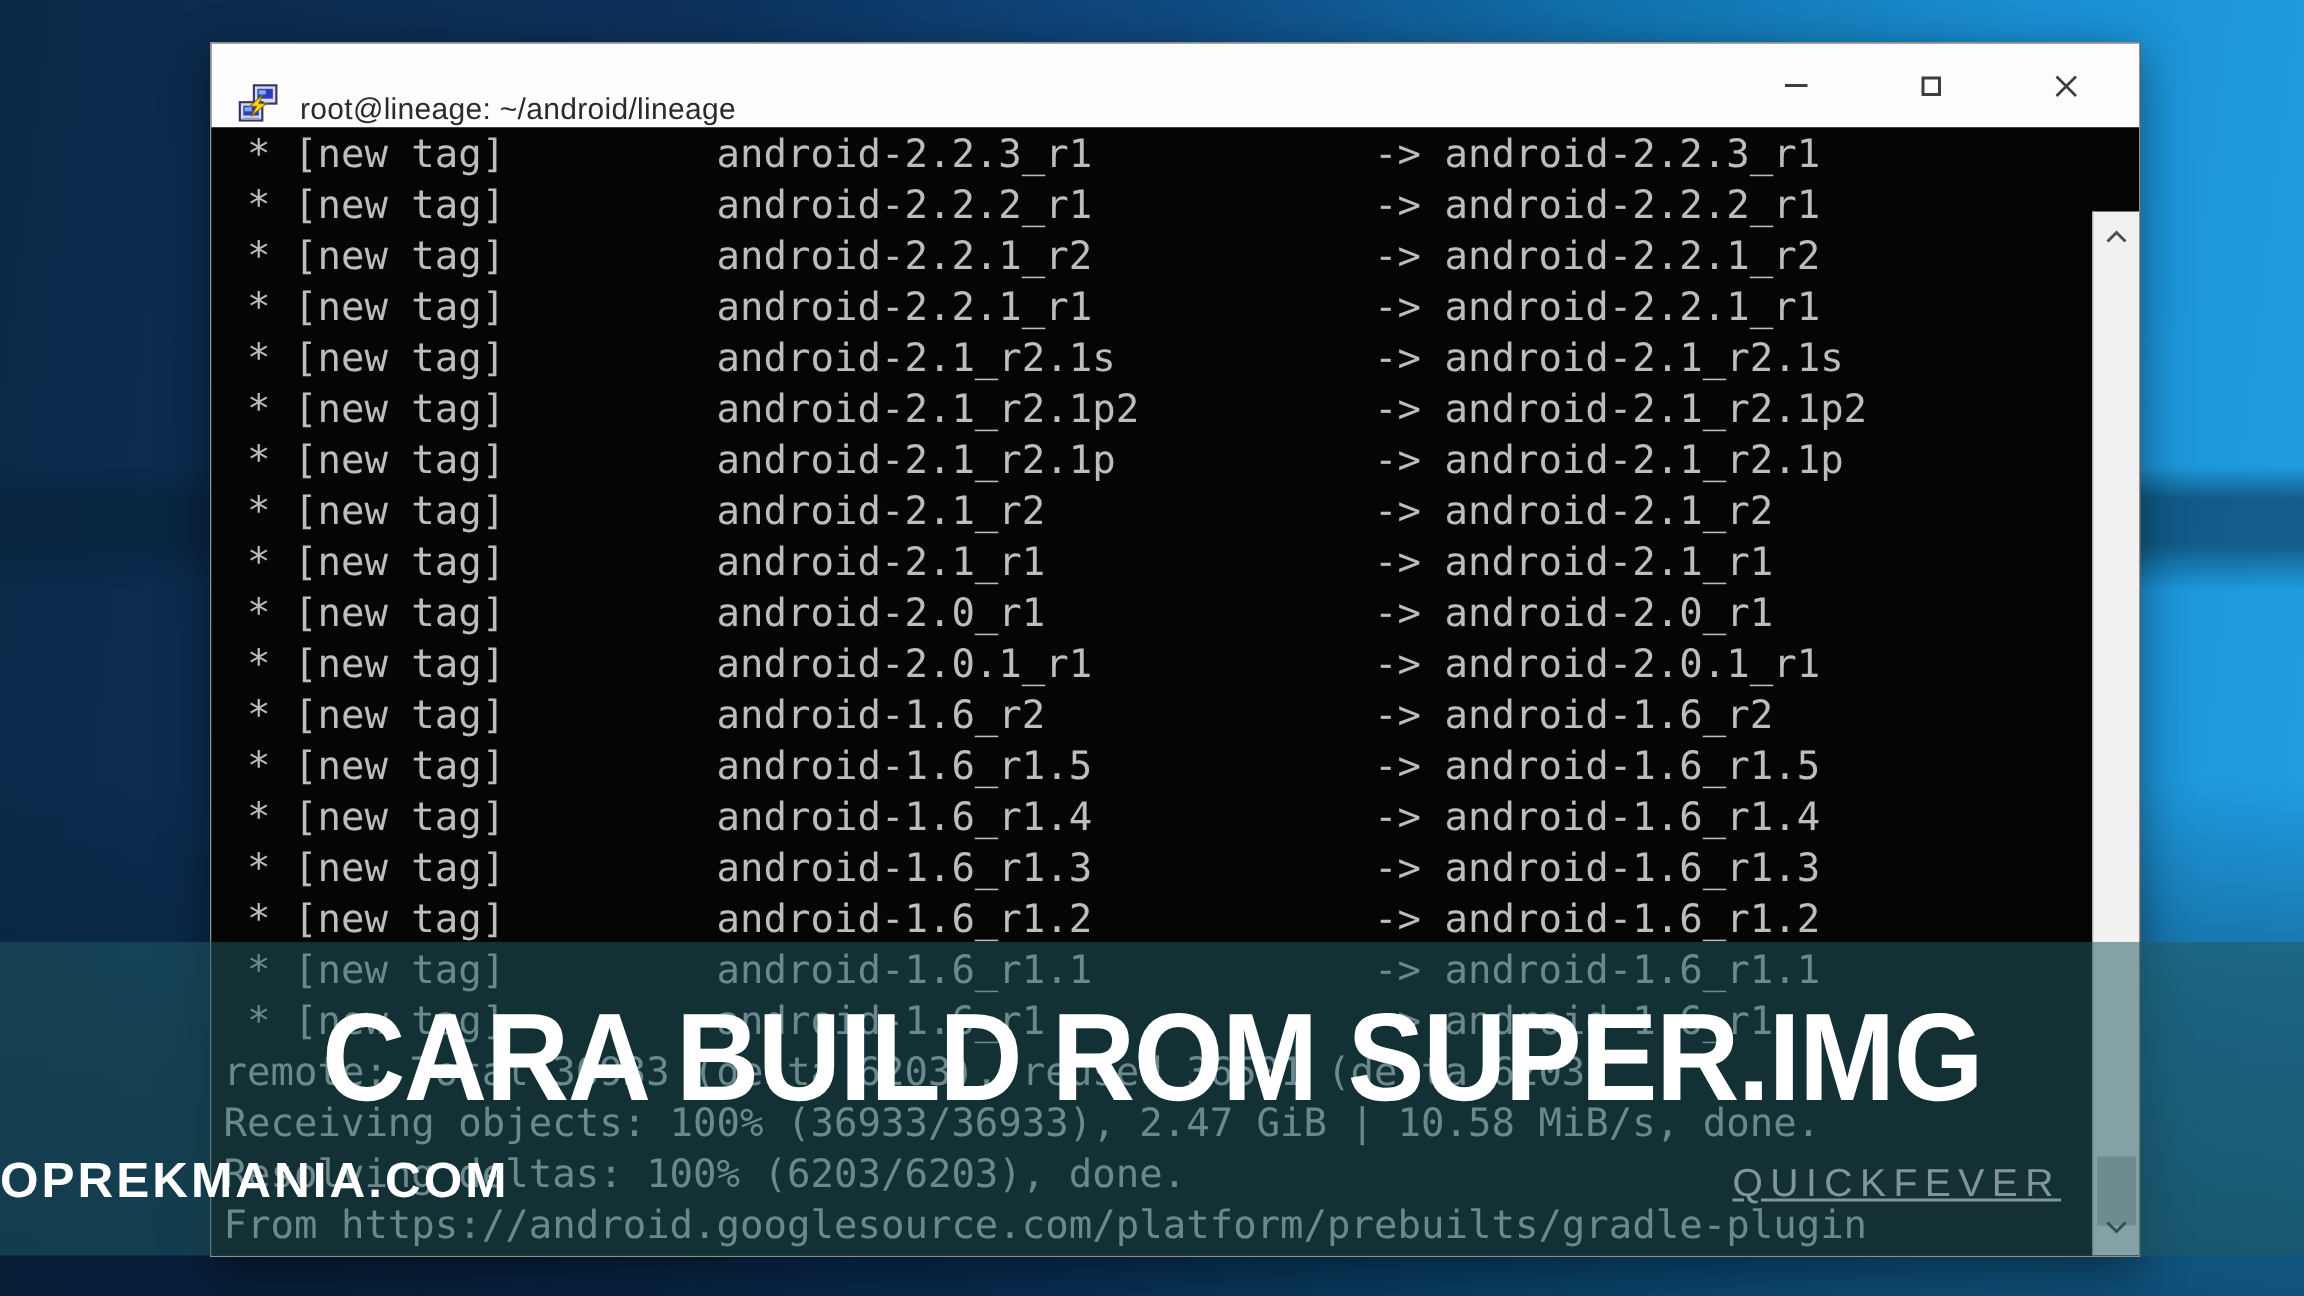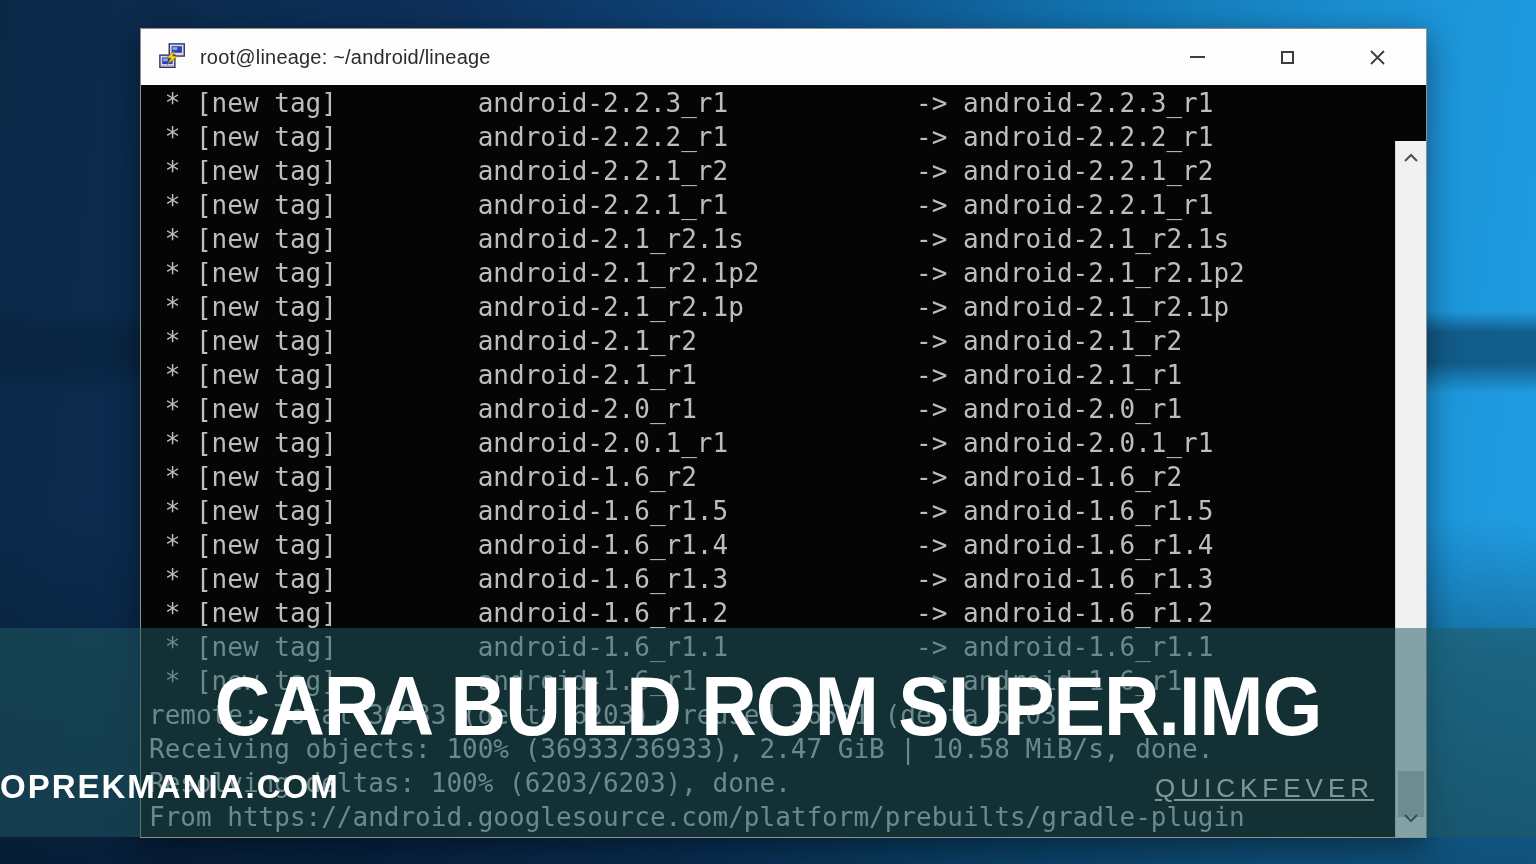"root@lineage: ~/android/lineage" .titlebar { align-items: center -> flex-end }
